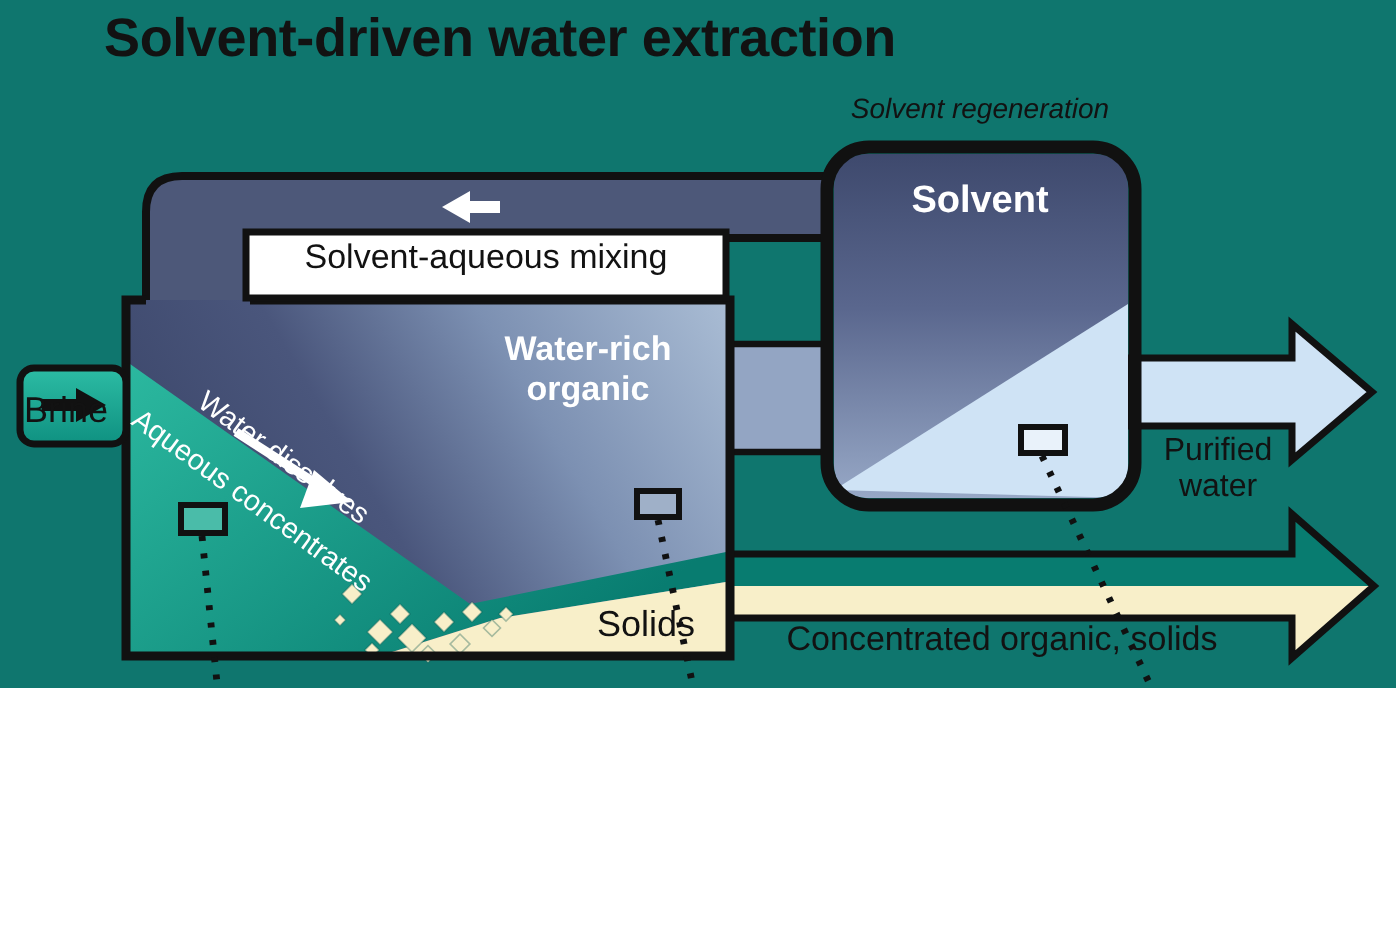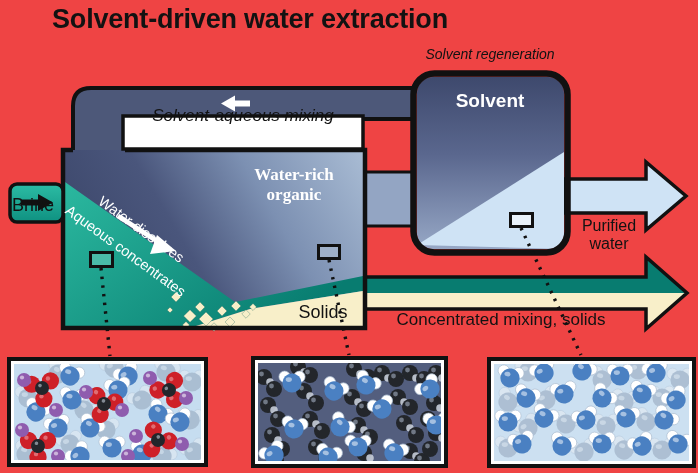"Solvent-driven water extraction" #canvas { background: #ef4444 -> #0f766e; height: 473px -> 344px }
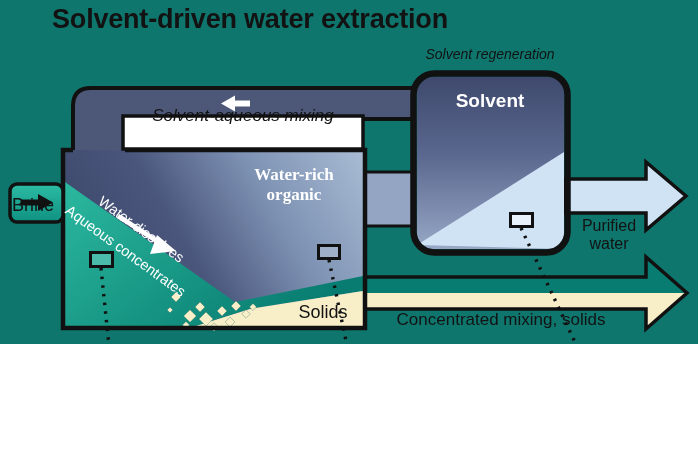"Solvent-aqueous mixing" #solvent-aqueous-mixing { font-style: italic -> none; top: 99px -> 112px }
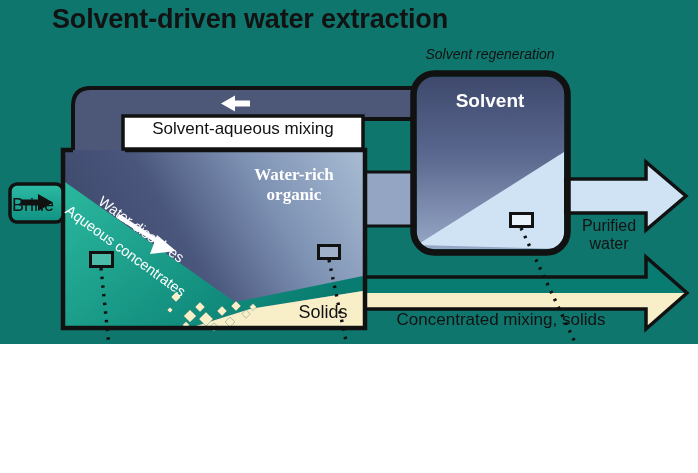"Water-rich organic" #water-rich-organic { font-family: Liberation Serif, serif -> none }
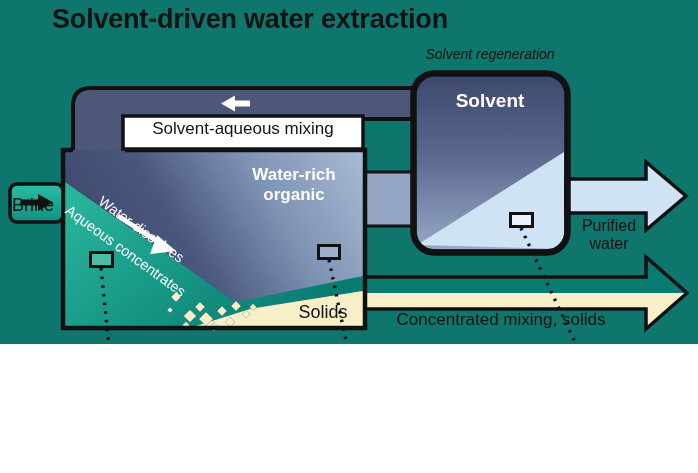"Concentrated mixing, solids" div.lbl { text: mixing -> organic }
